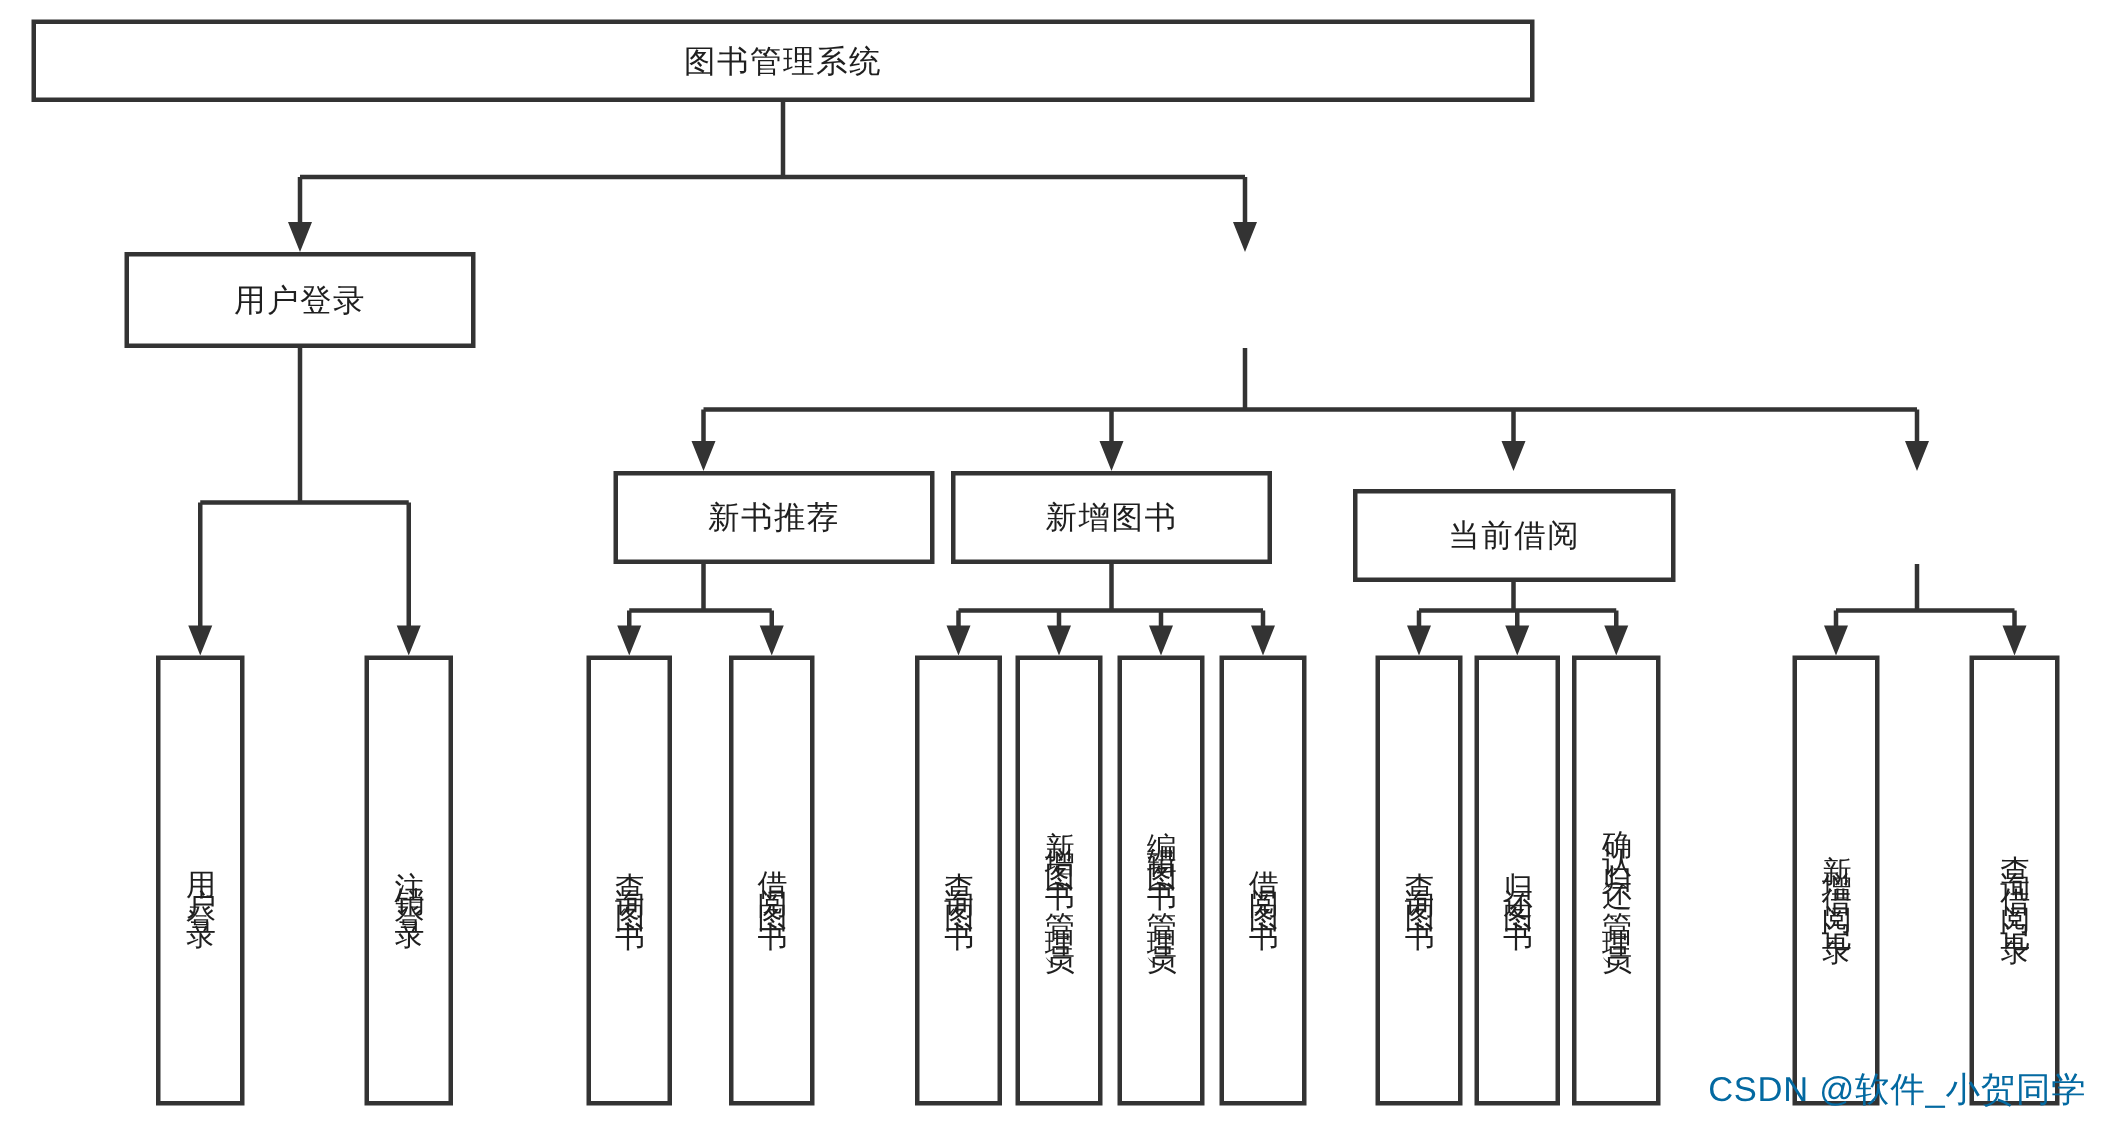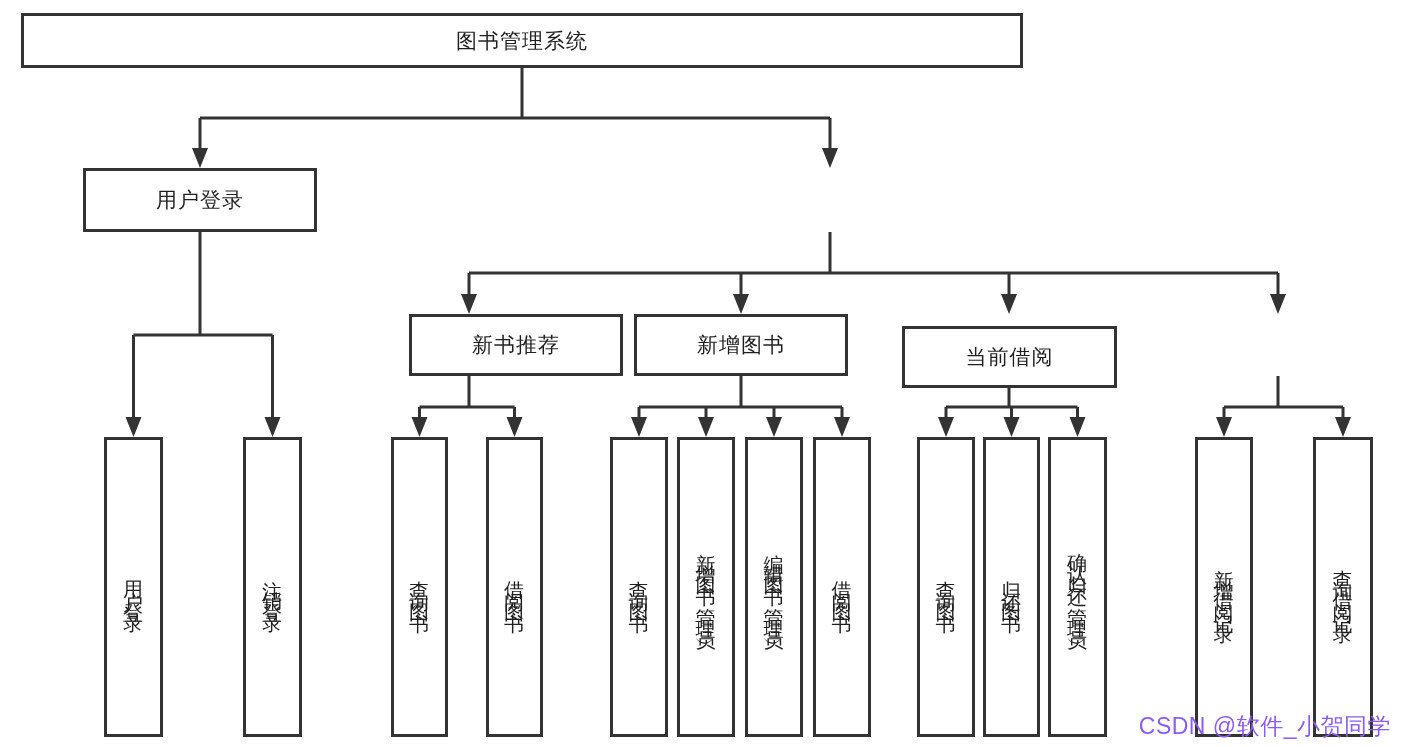"CSDN @软件_小贺同学" .watermark { color: #8b5cf6 -> #0369a1 }
